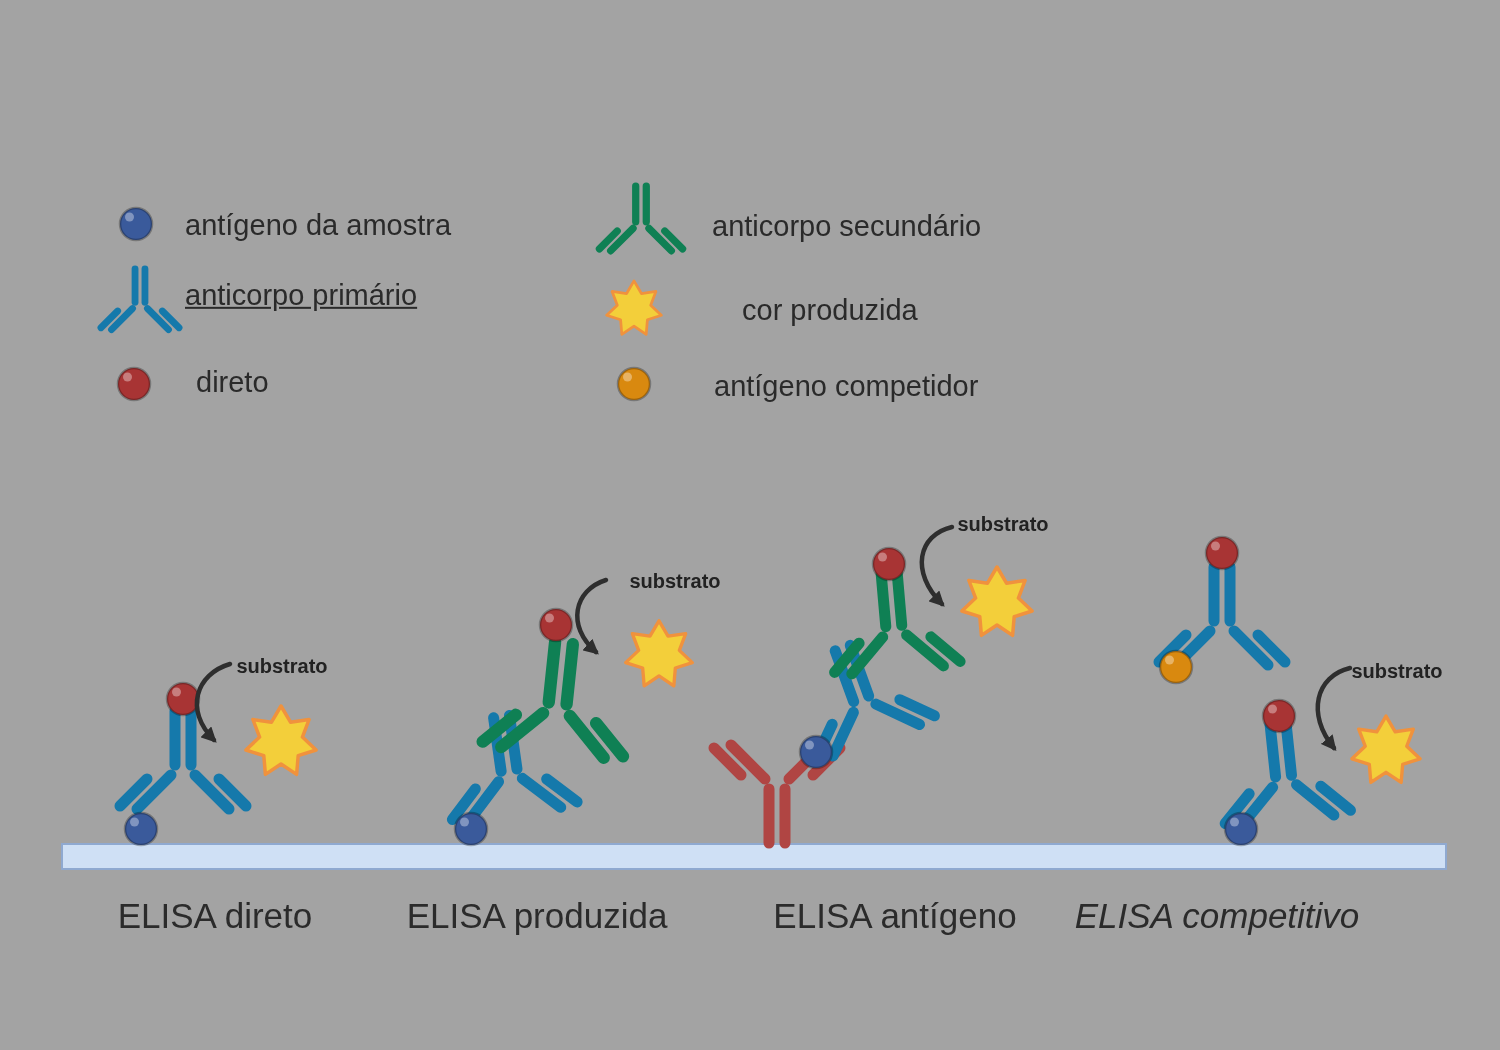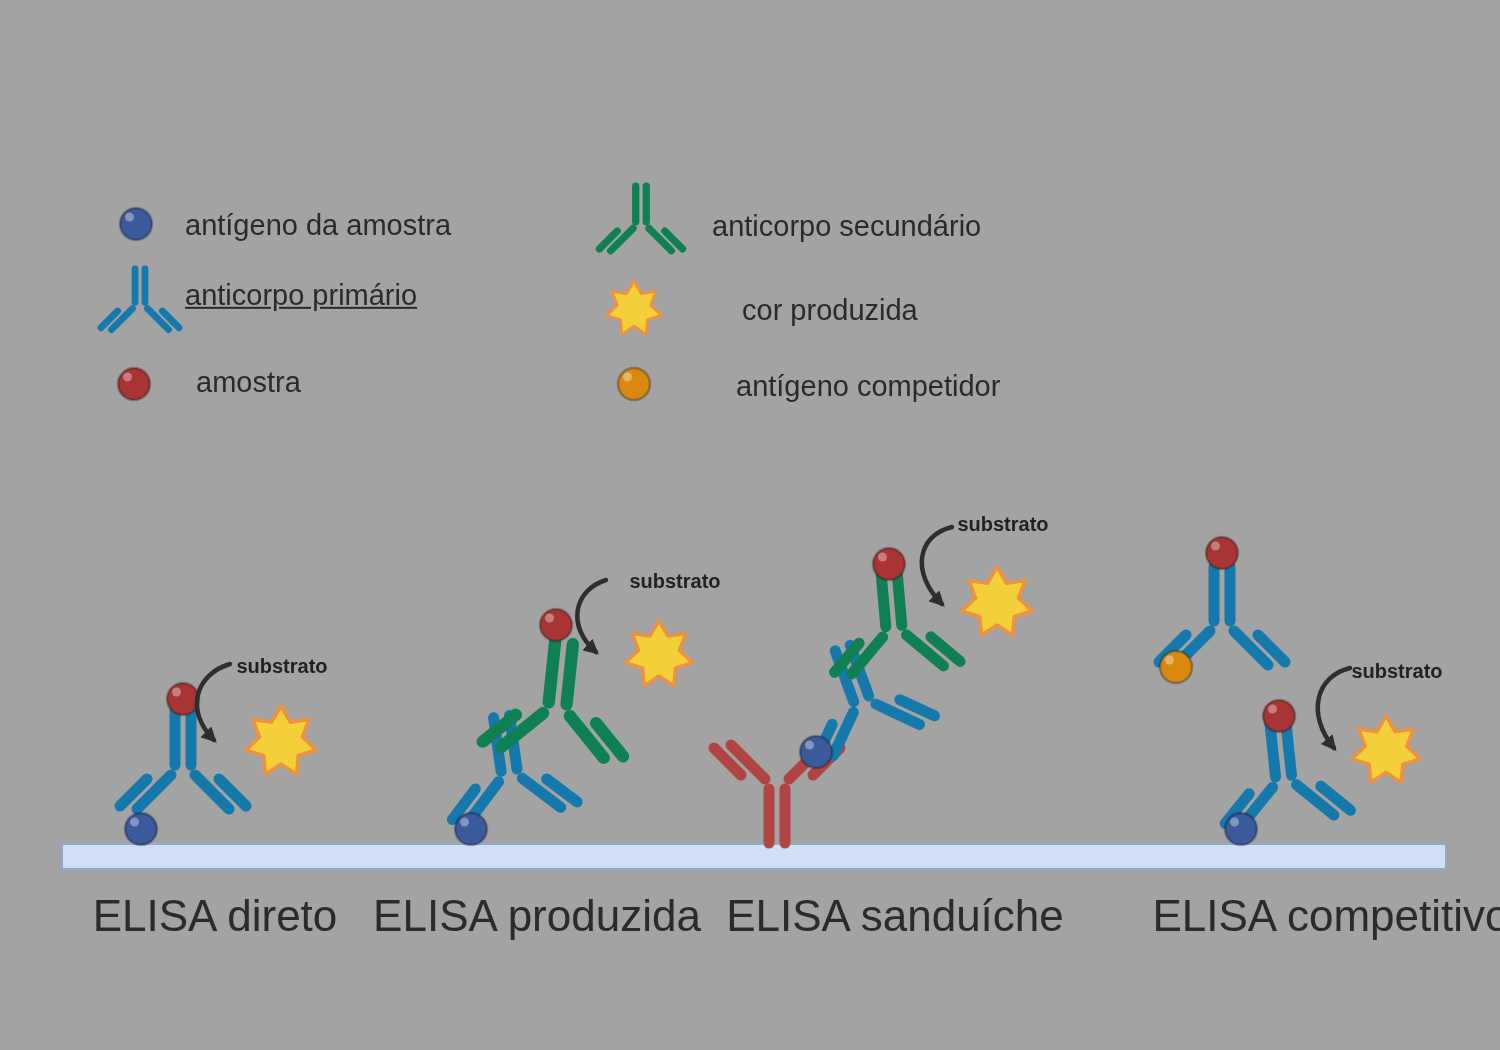"amostra" div.txt { text: amostra -> direto }
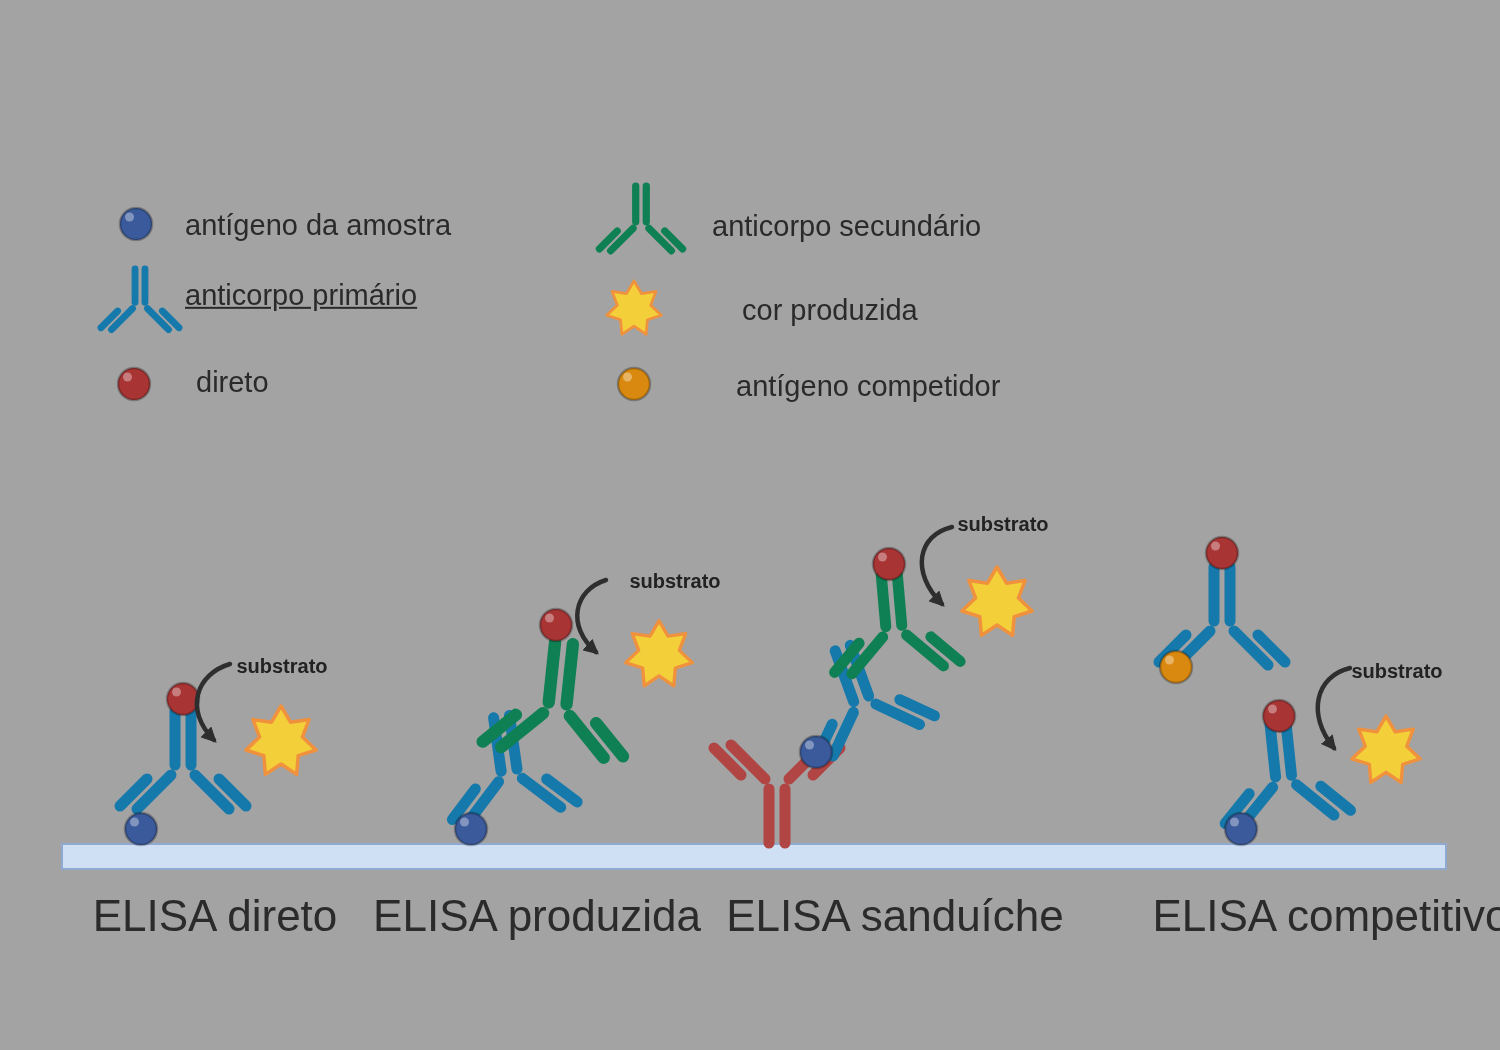"antígeno competidor" div.txt { left: 736px -> 714px }
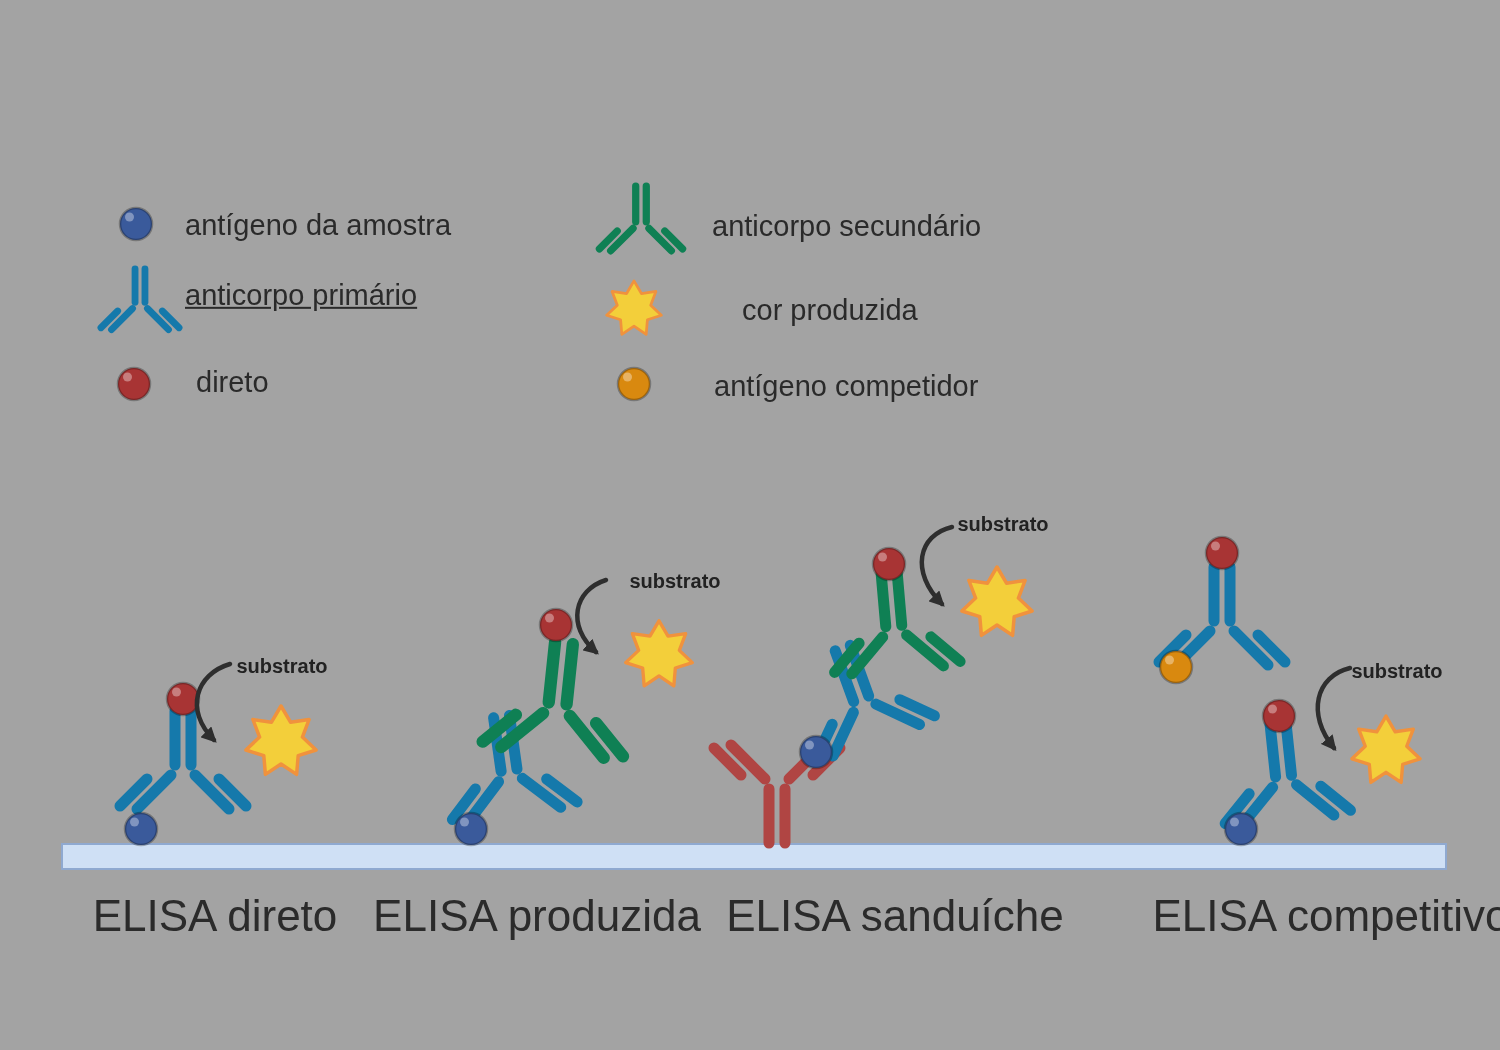"ELISA direto" .diagram-title { font-size: 44px -> 35px }
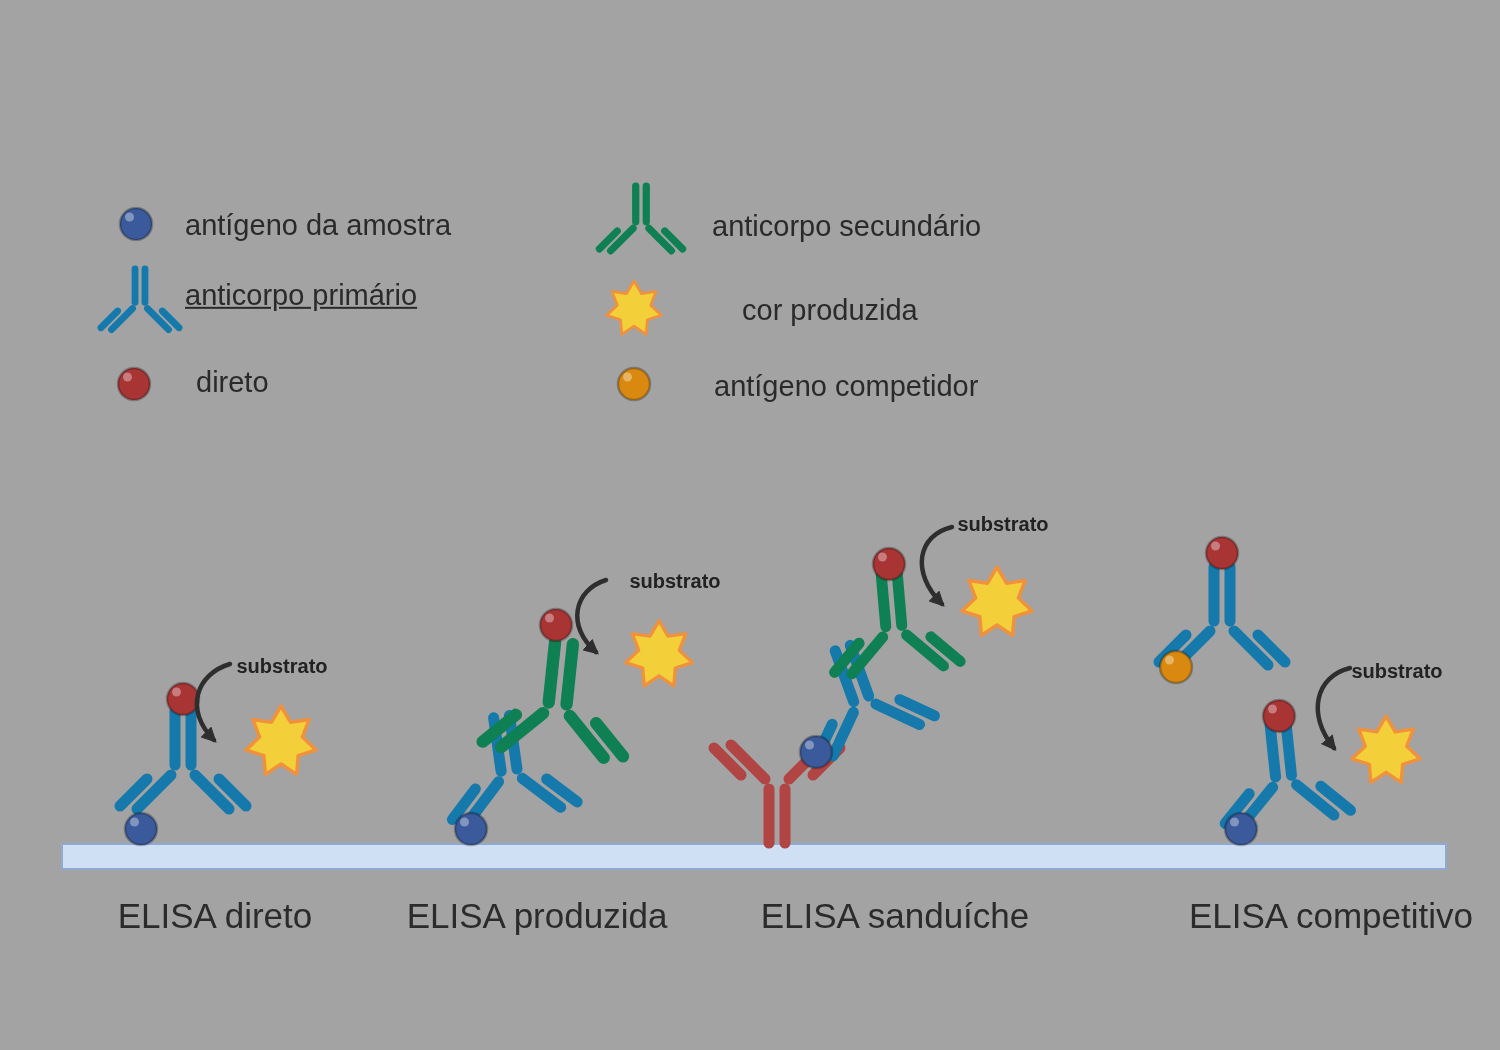"ELISA sanduíche" div.txt { text: sanduíche -> antígeno }
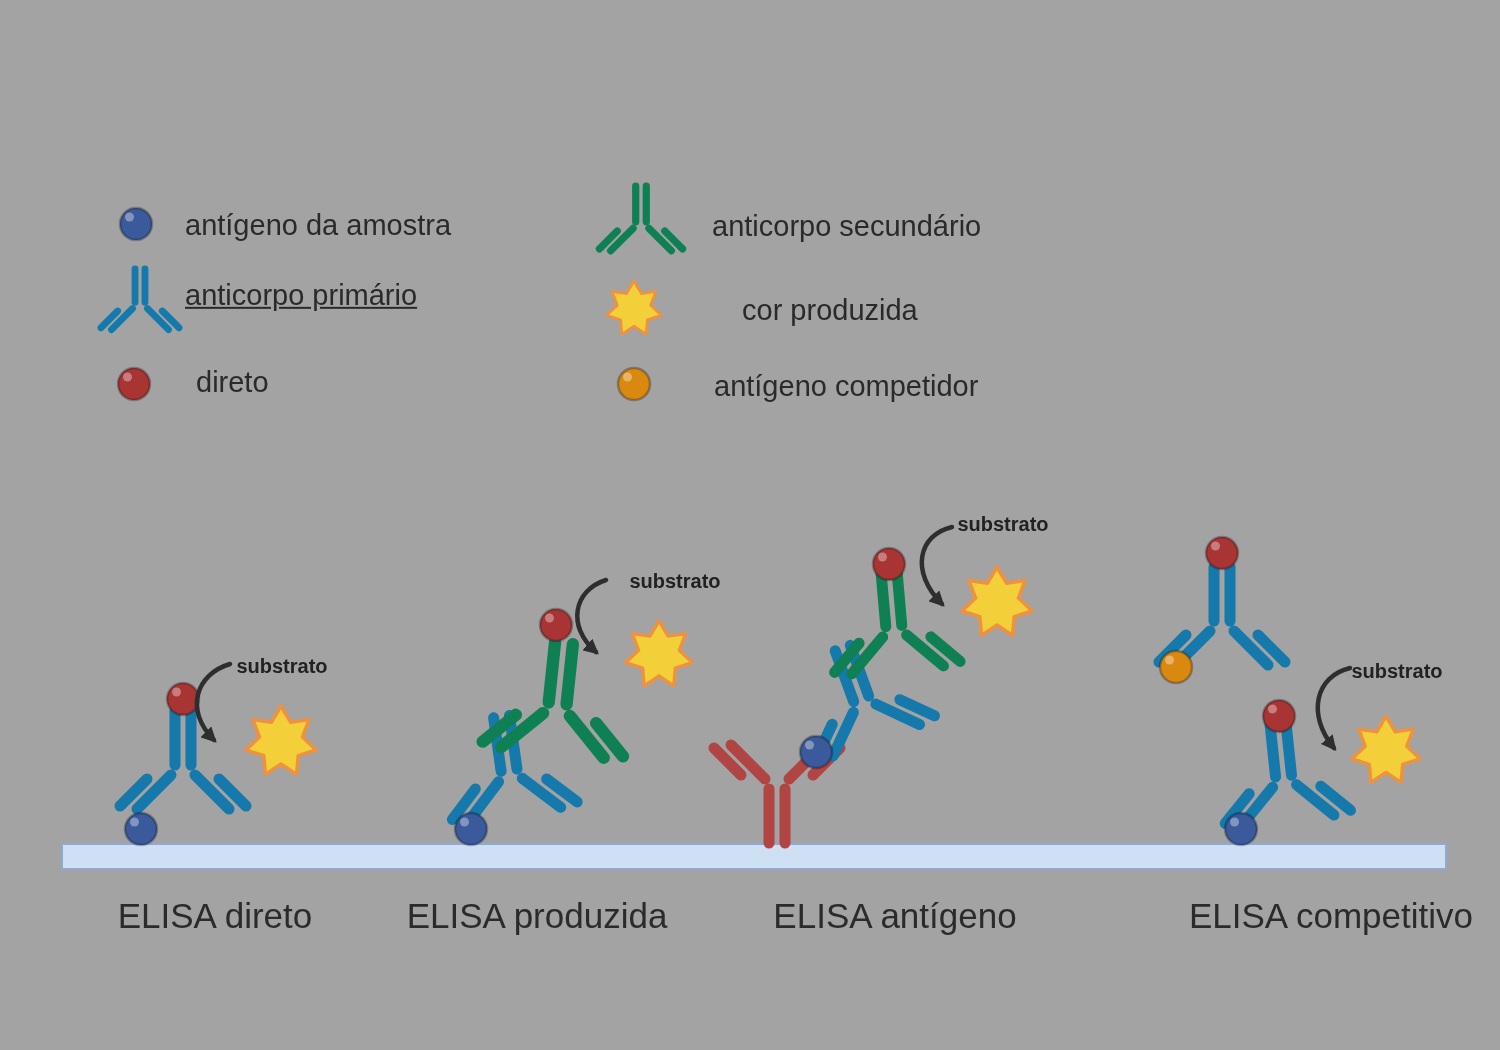"ELISA competitivo" div.txt { font-style: none -> italic; left: 1331px -> 1217px }
